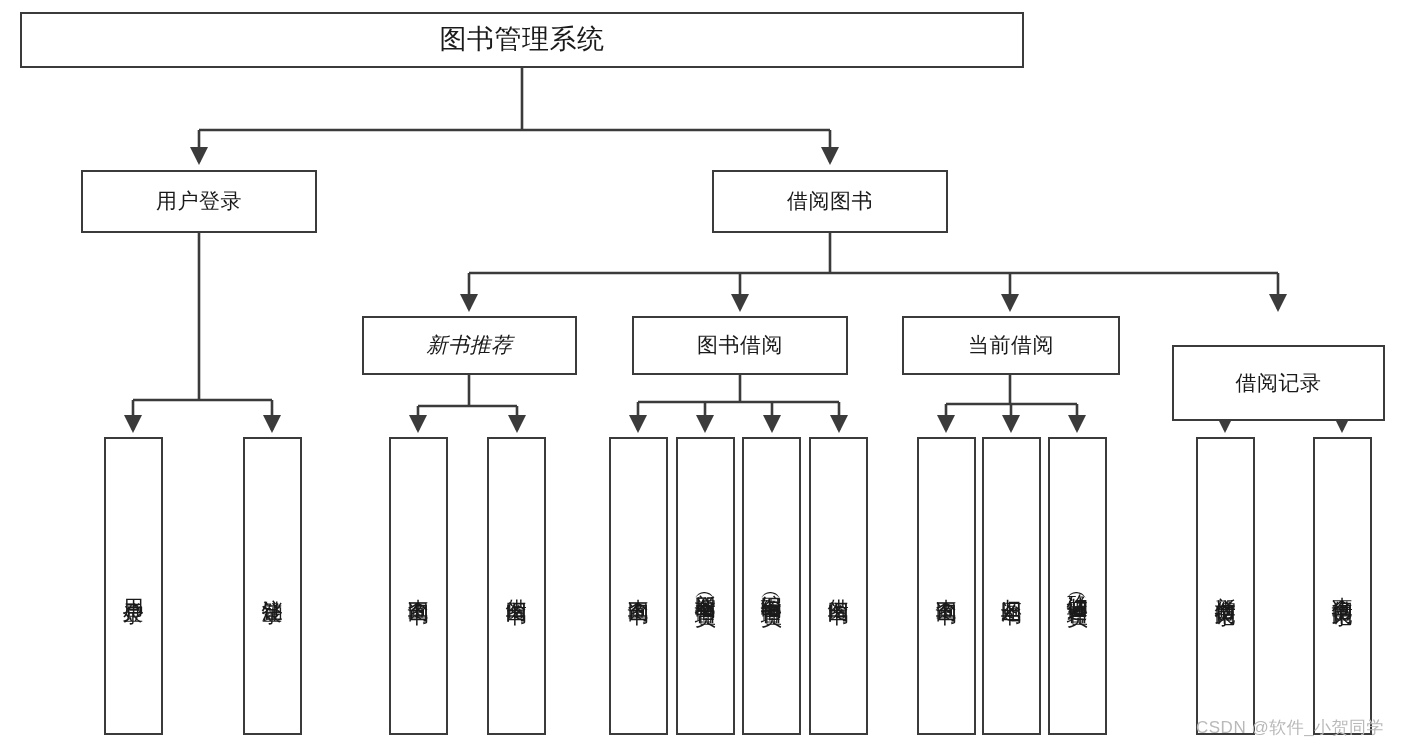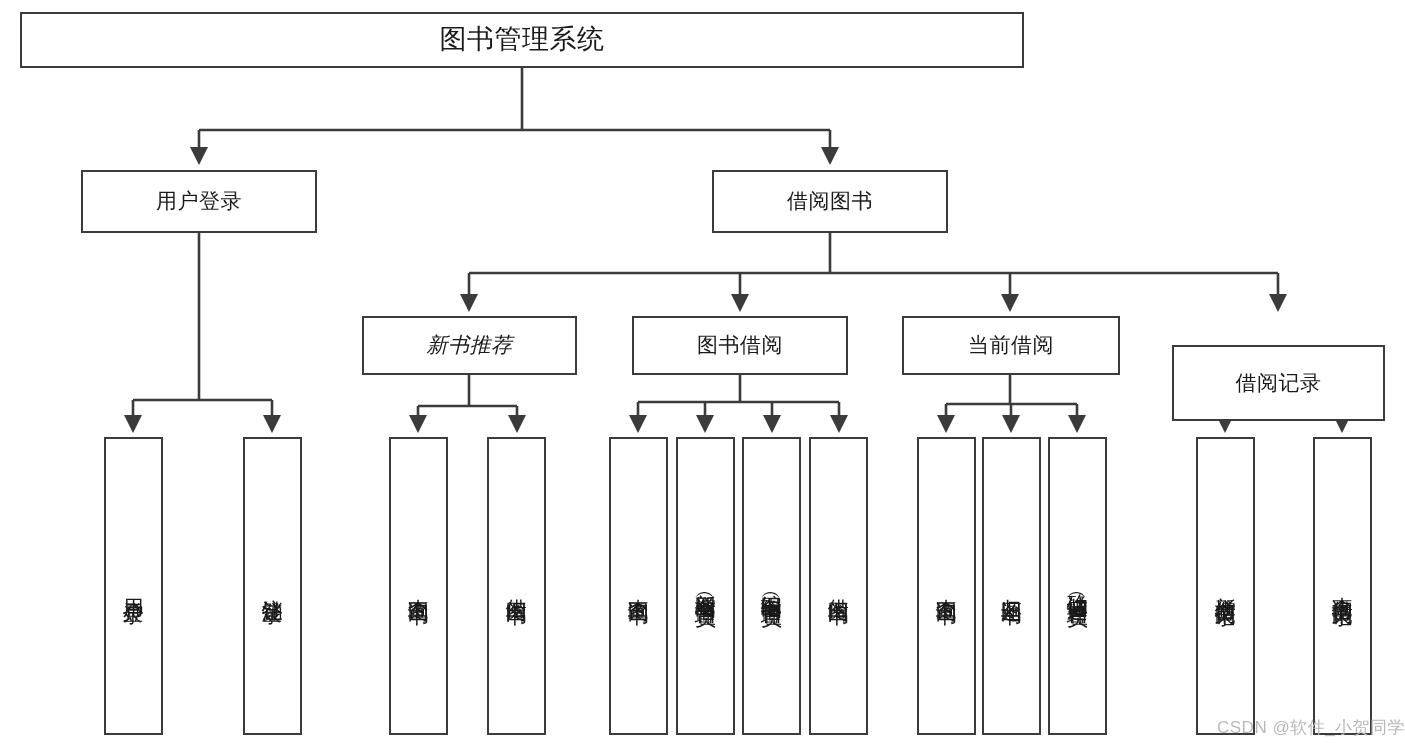"CSDN @软件_小贺同学" .watermark { padding-left: 21px -> none }
